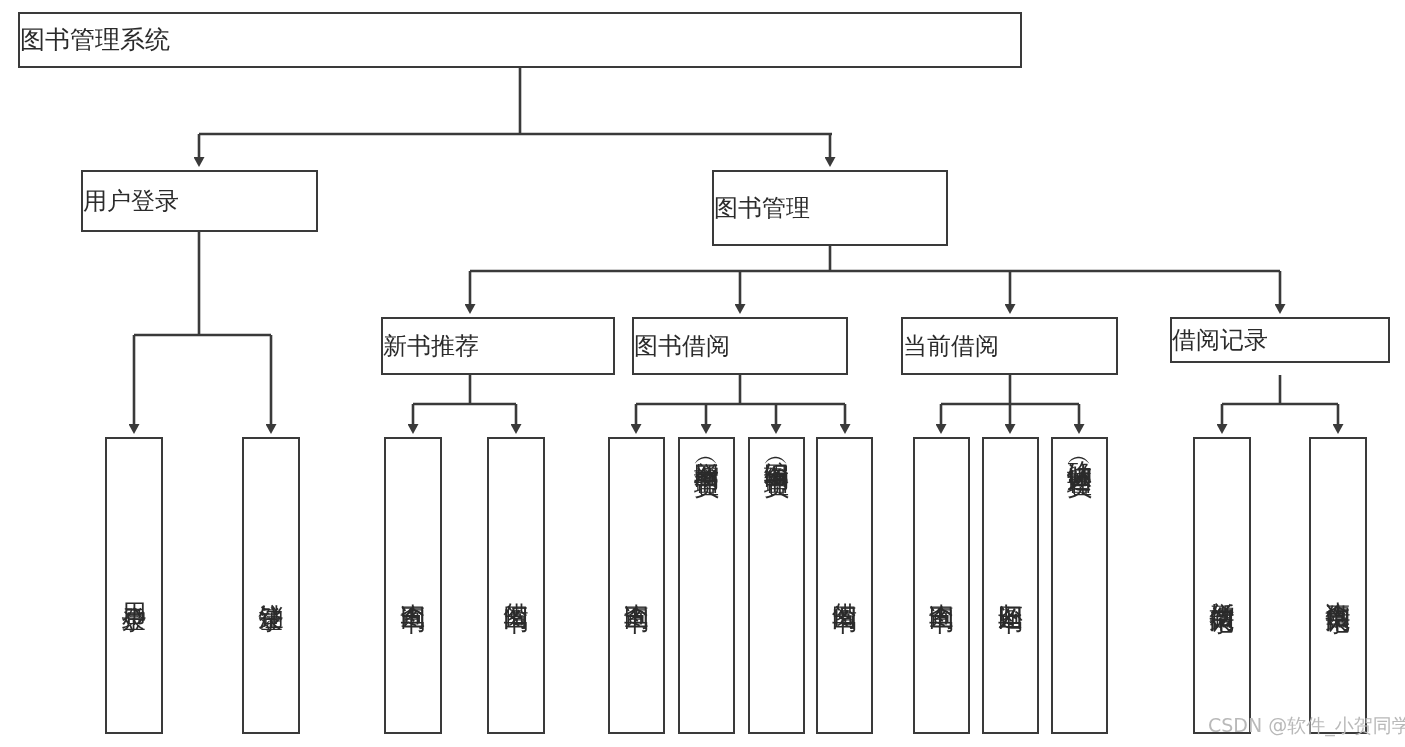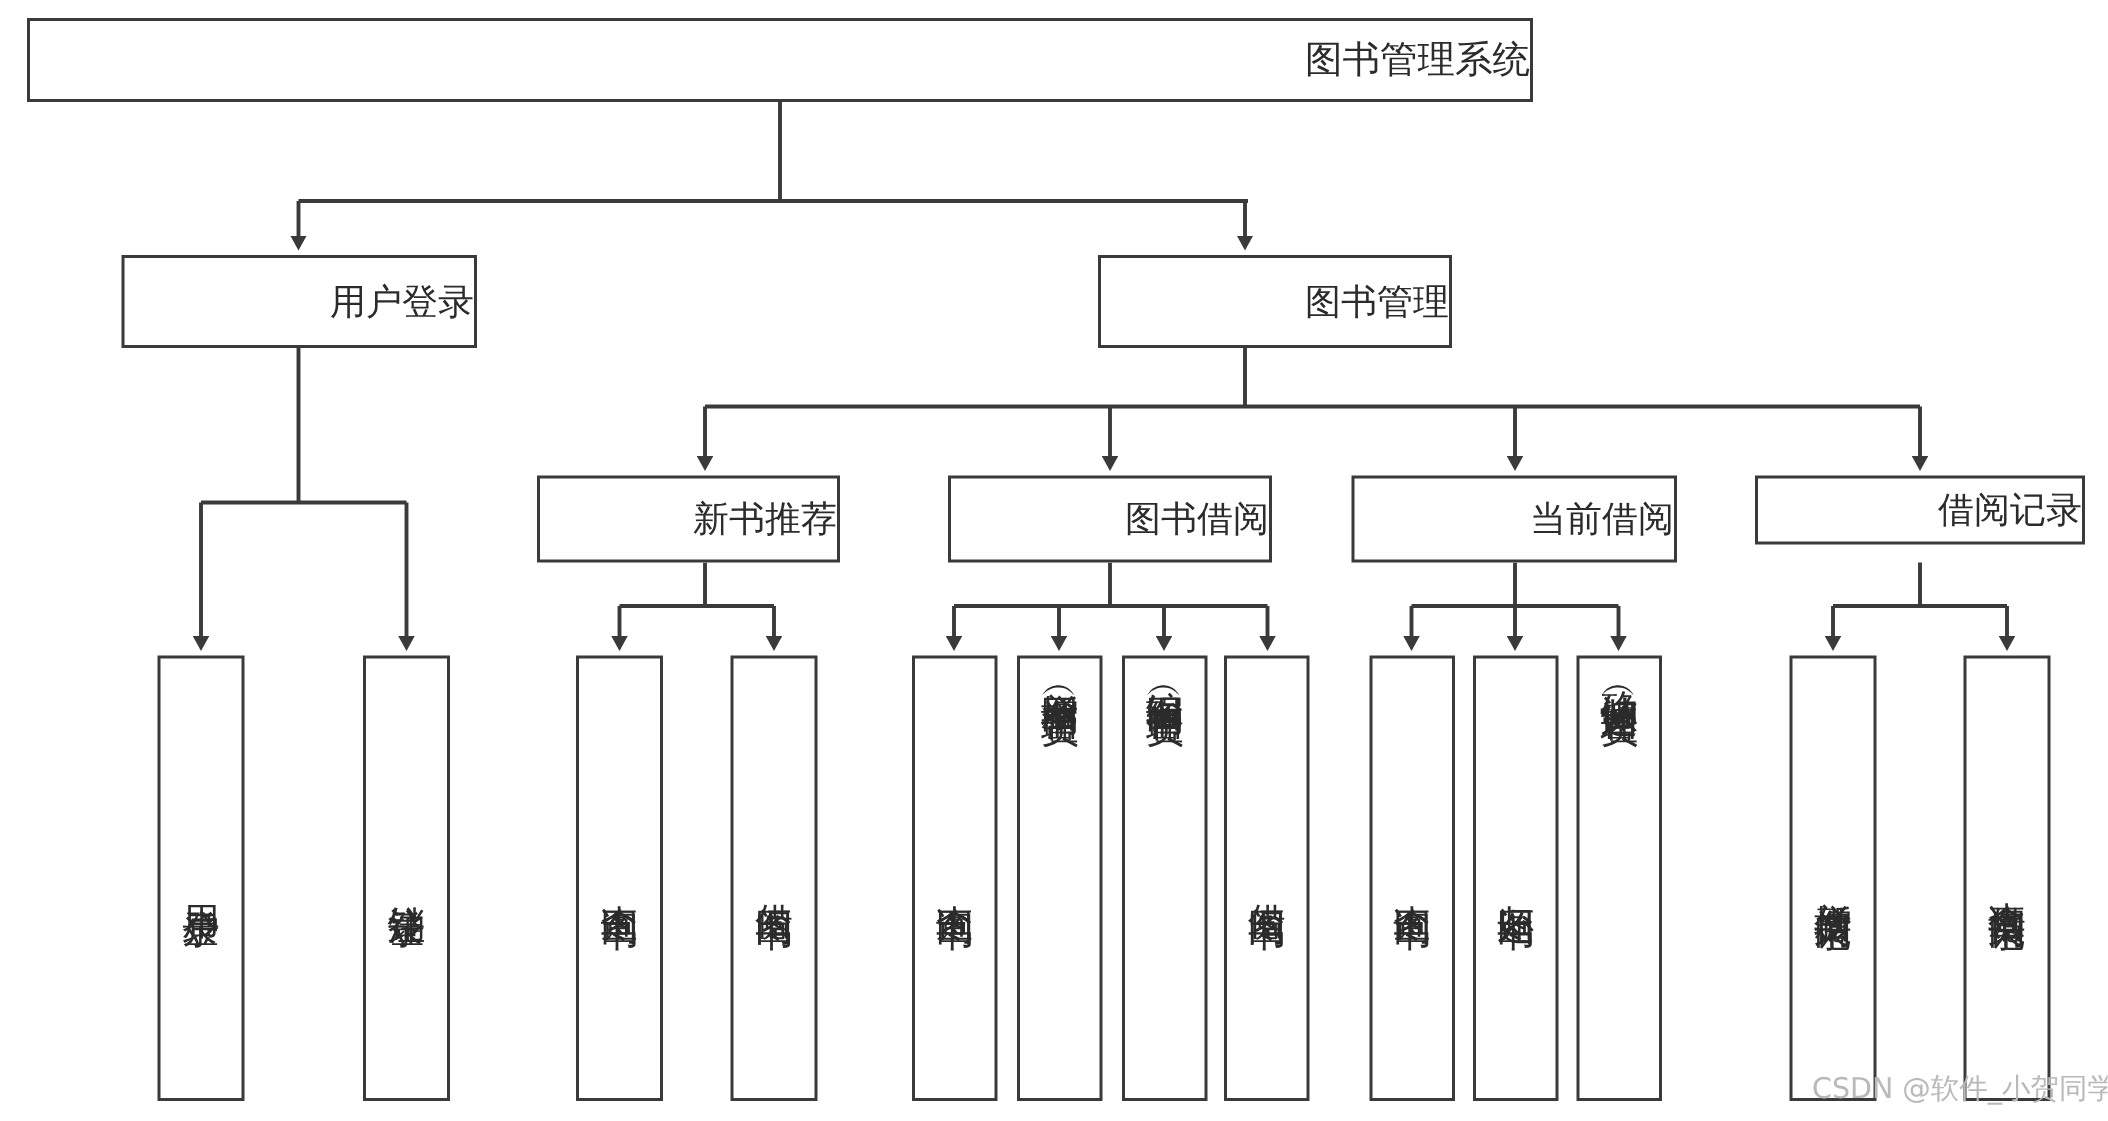"图书管理系统" .node { justify-content: flex-end -> flex-start }
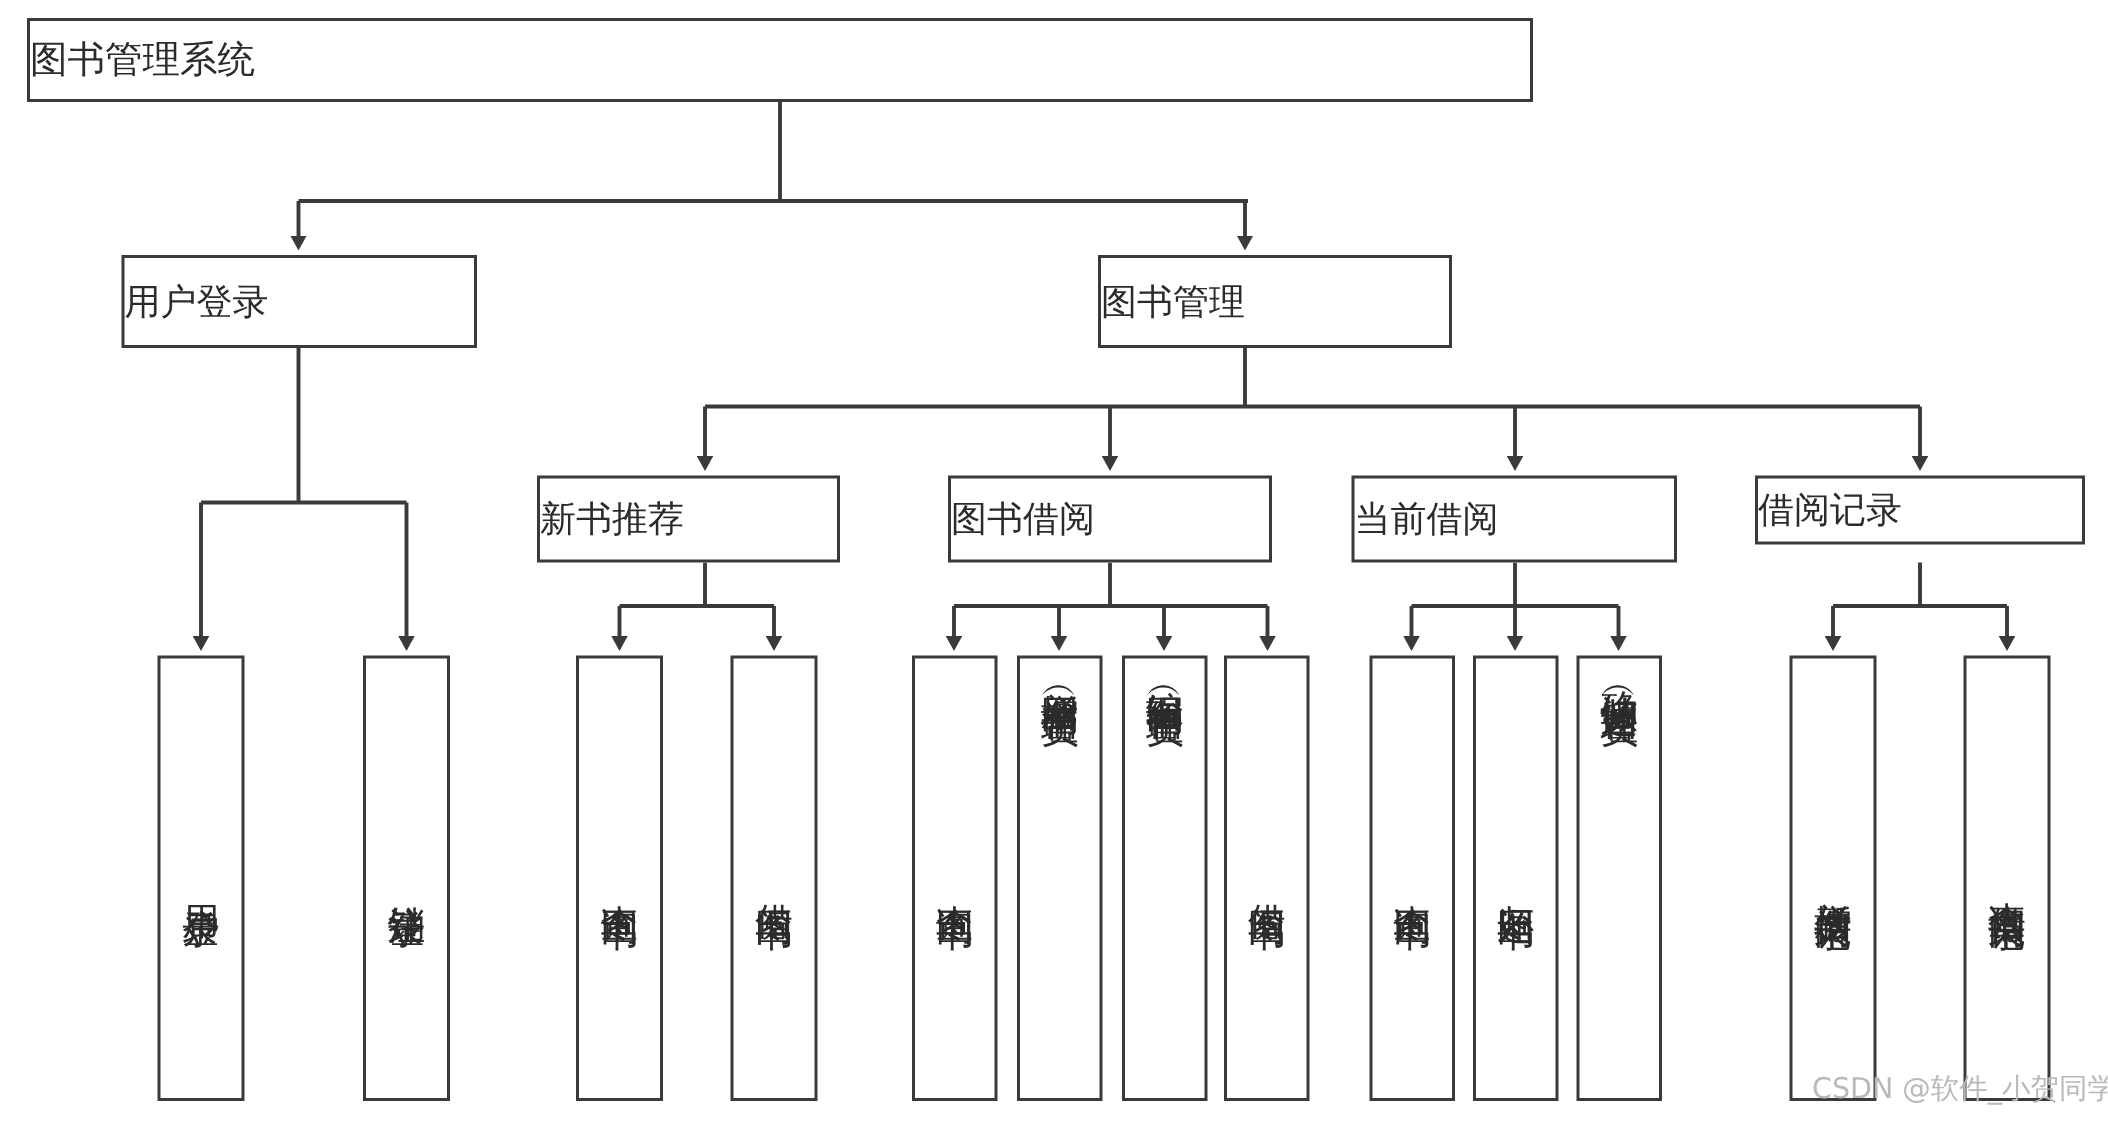"图书管理" div.node { height: 62px -> 76px; left: 732px -> 712px }
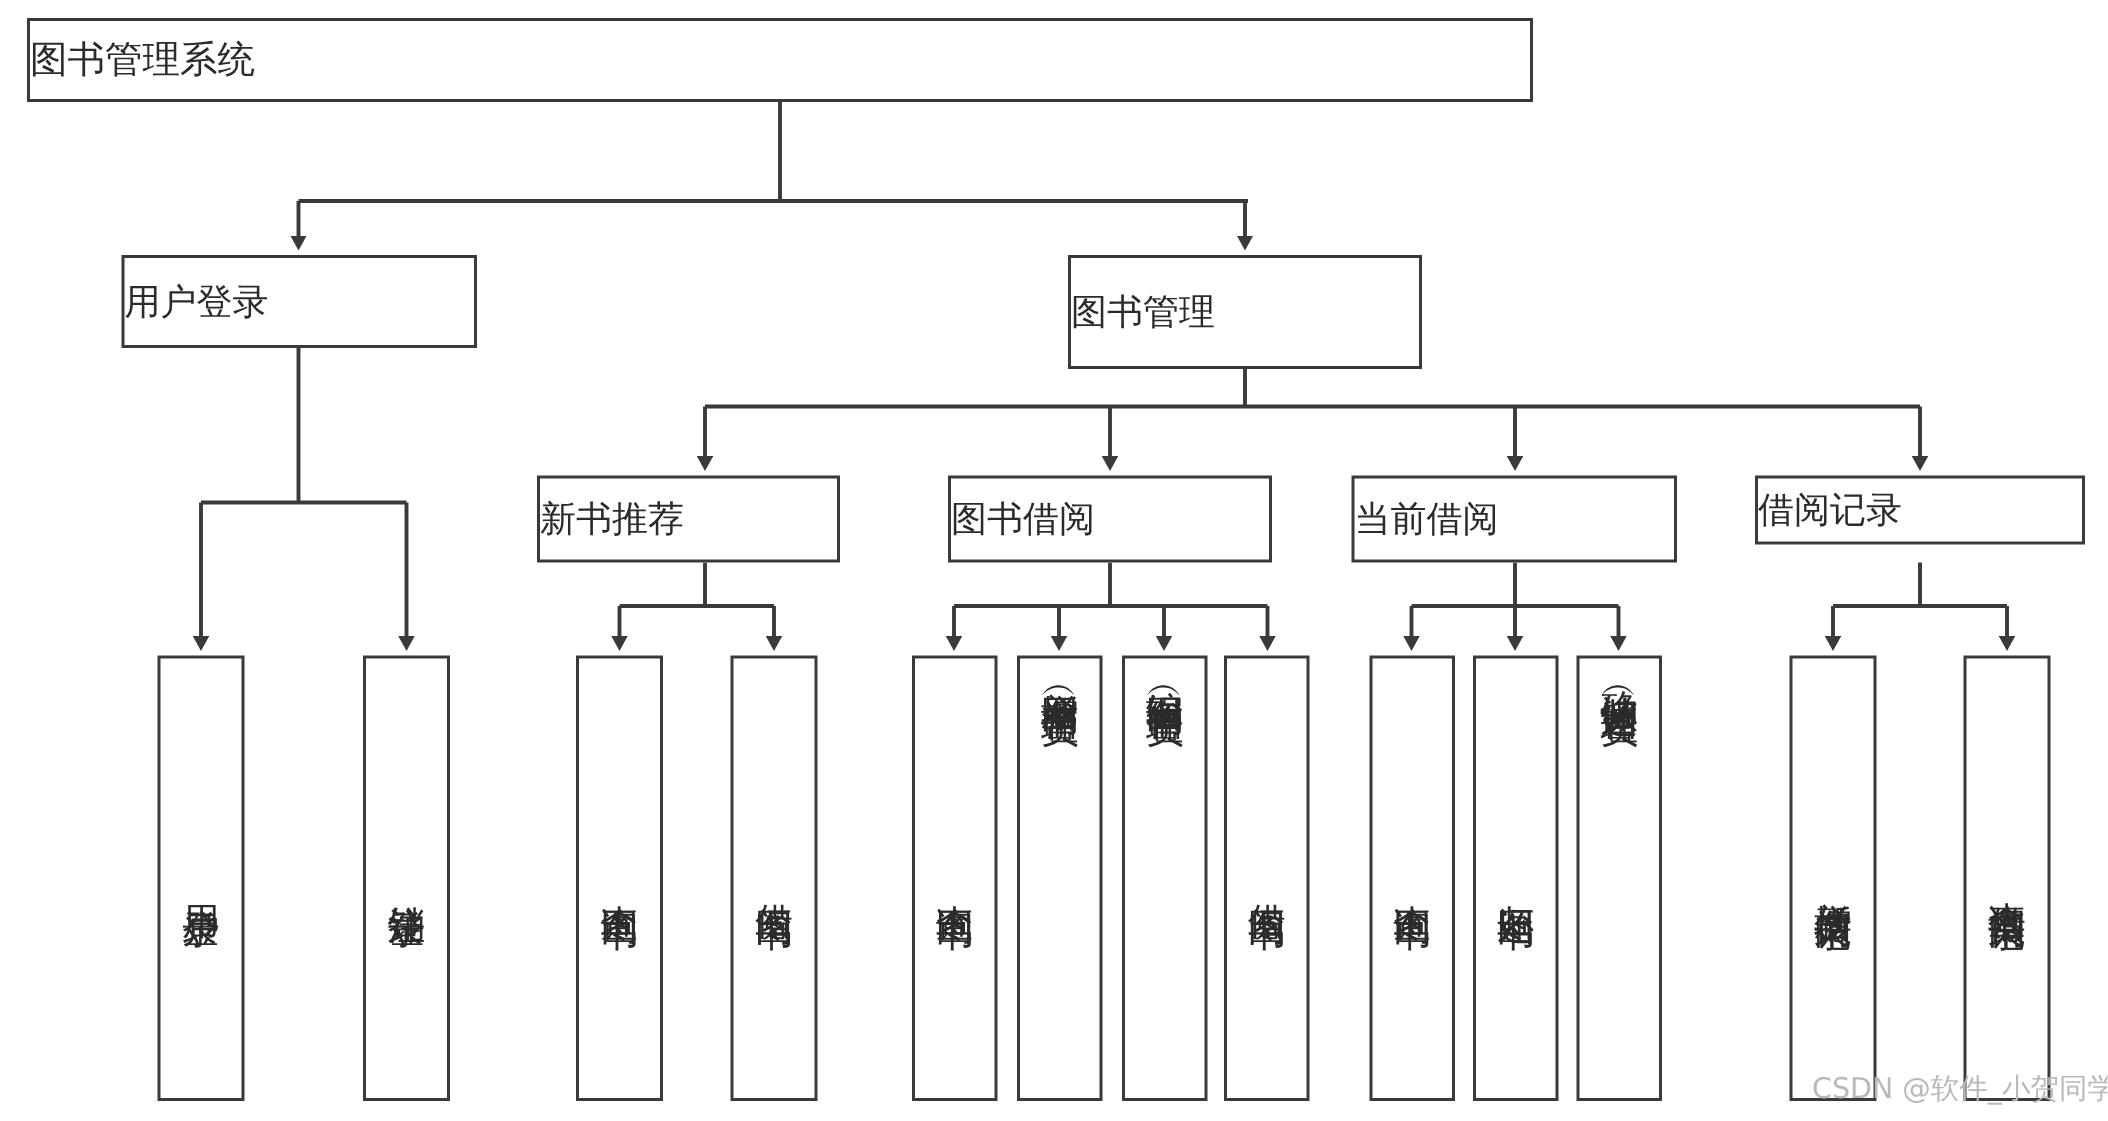"新书推荐" div.node { left: 358px -> 381px; width: 202px -> 234px }
